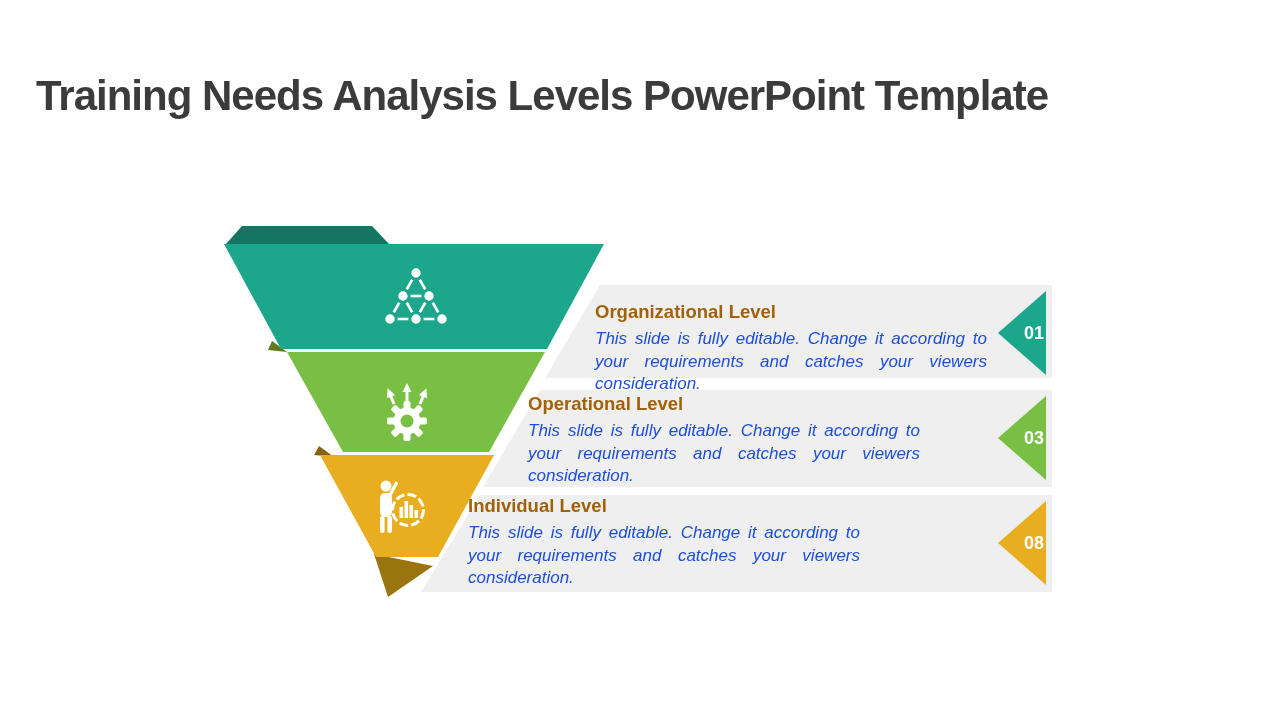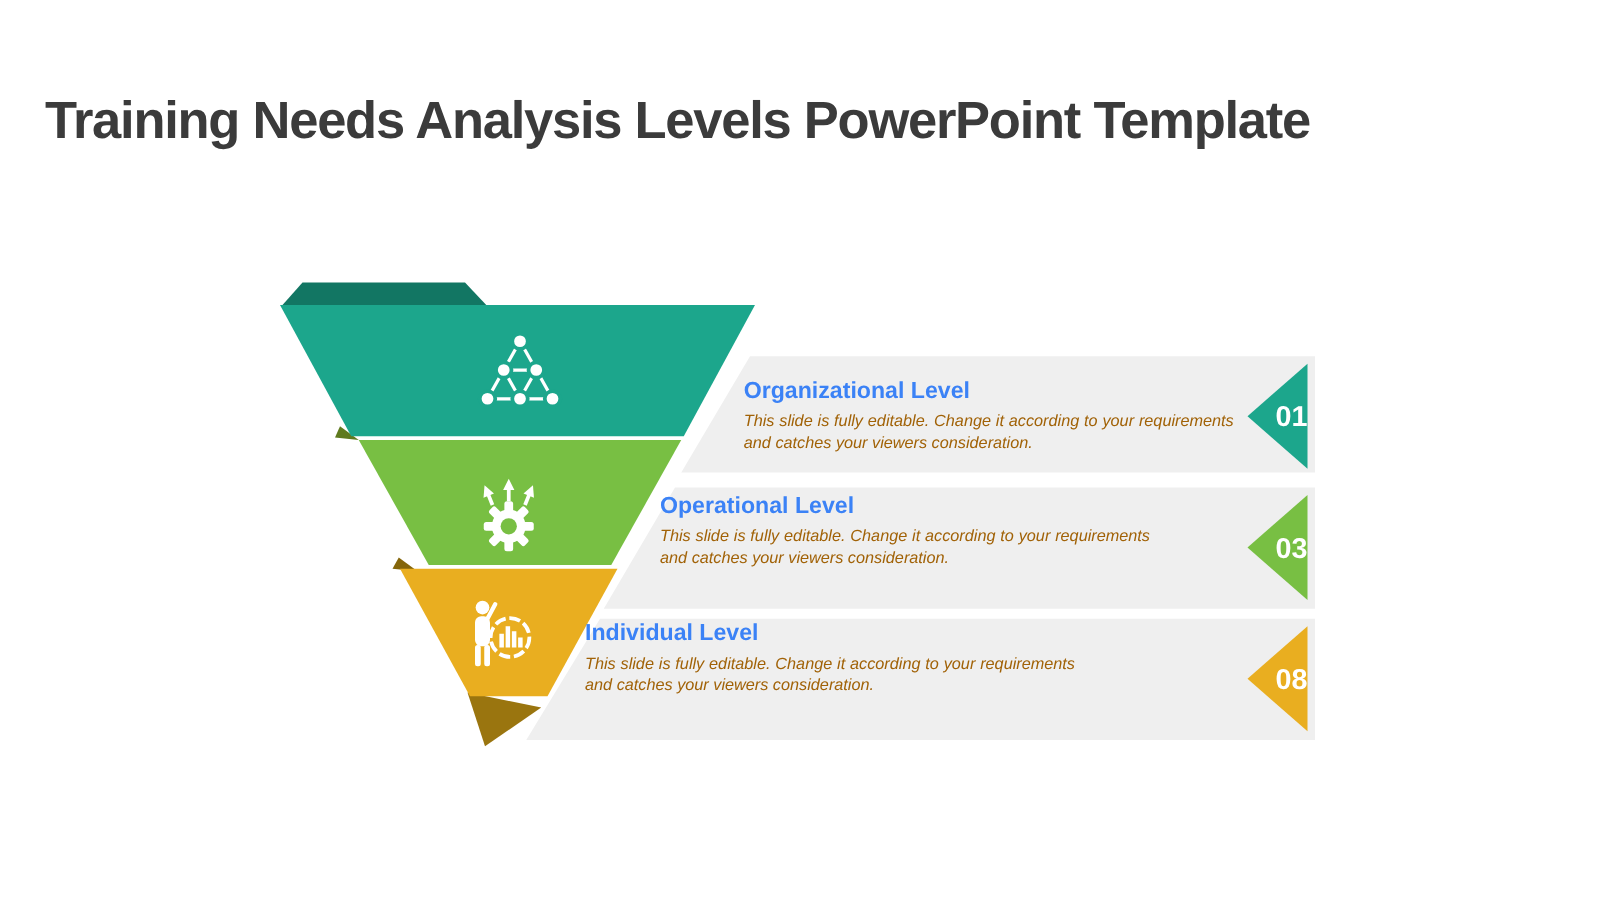"Organizational Level" .row-text h3 { color: #3b82f6 -> #a16207 }
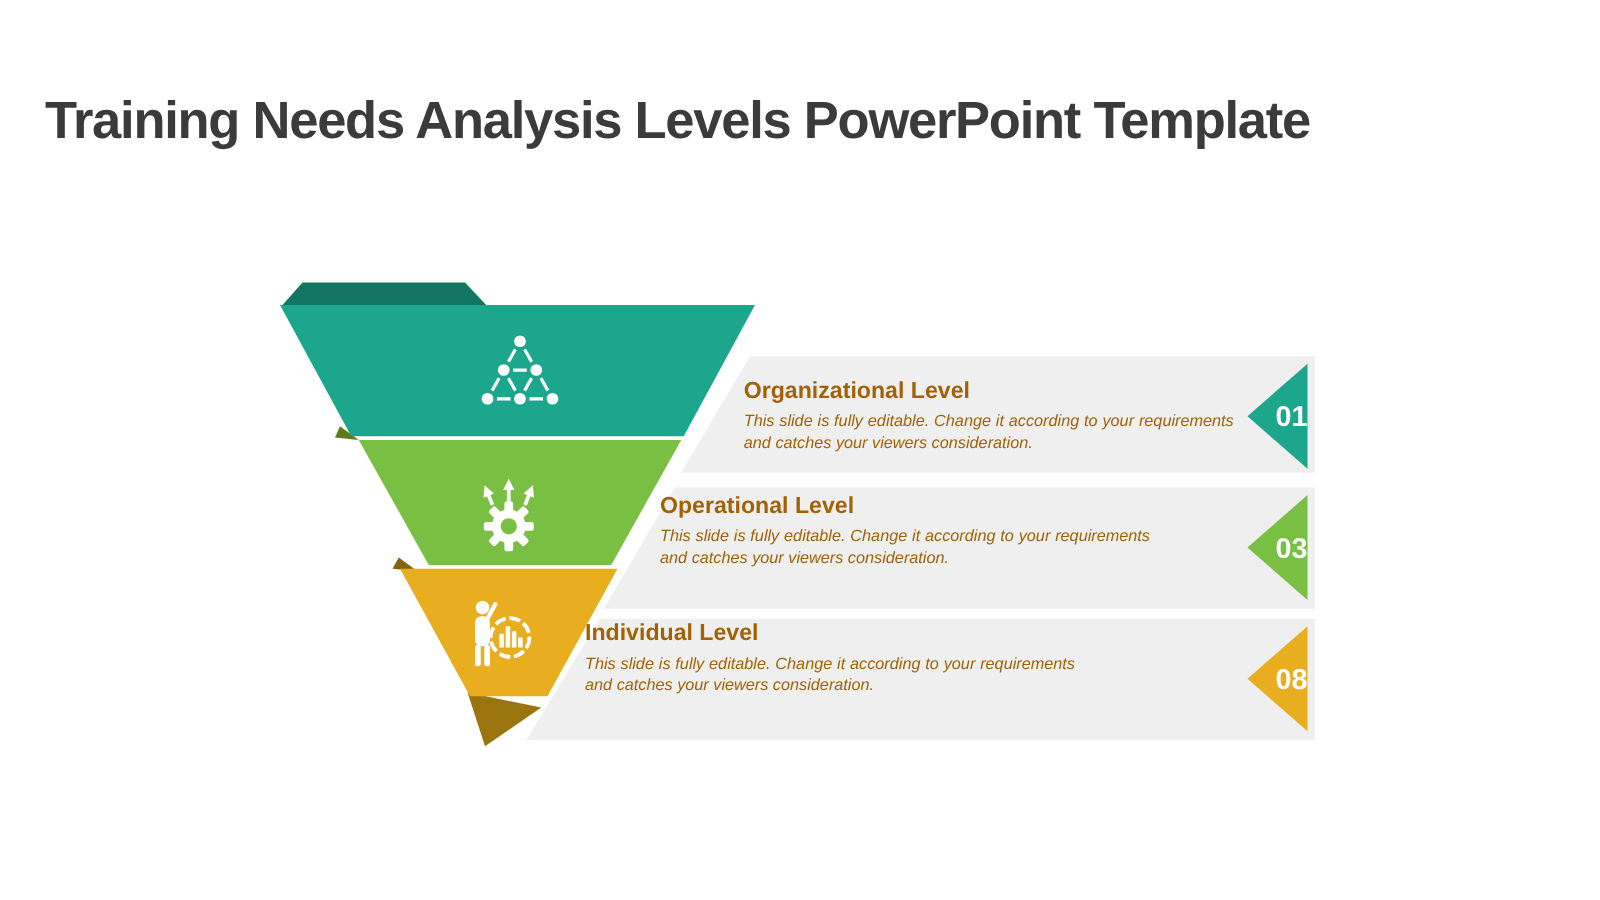"This slide is fully editable." .row-text p { color: #a16207 -> #1d4ed8; font-size: 13px -> 17px }
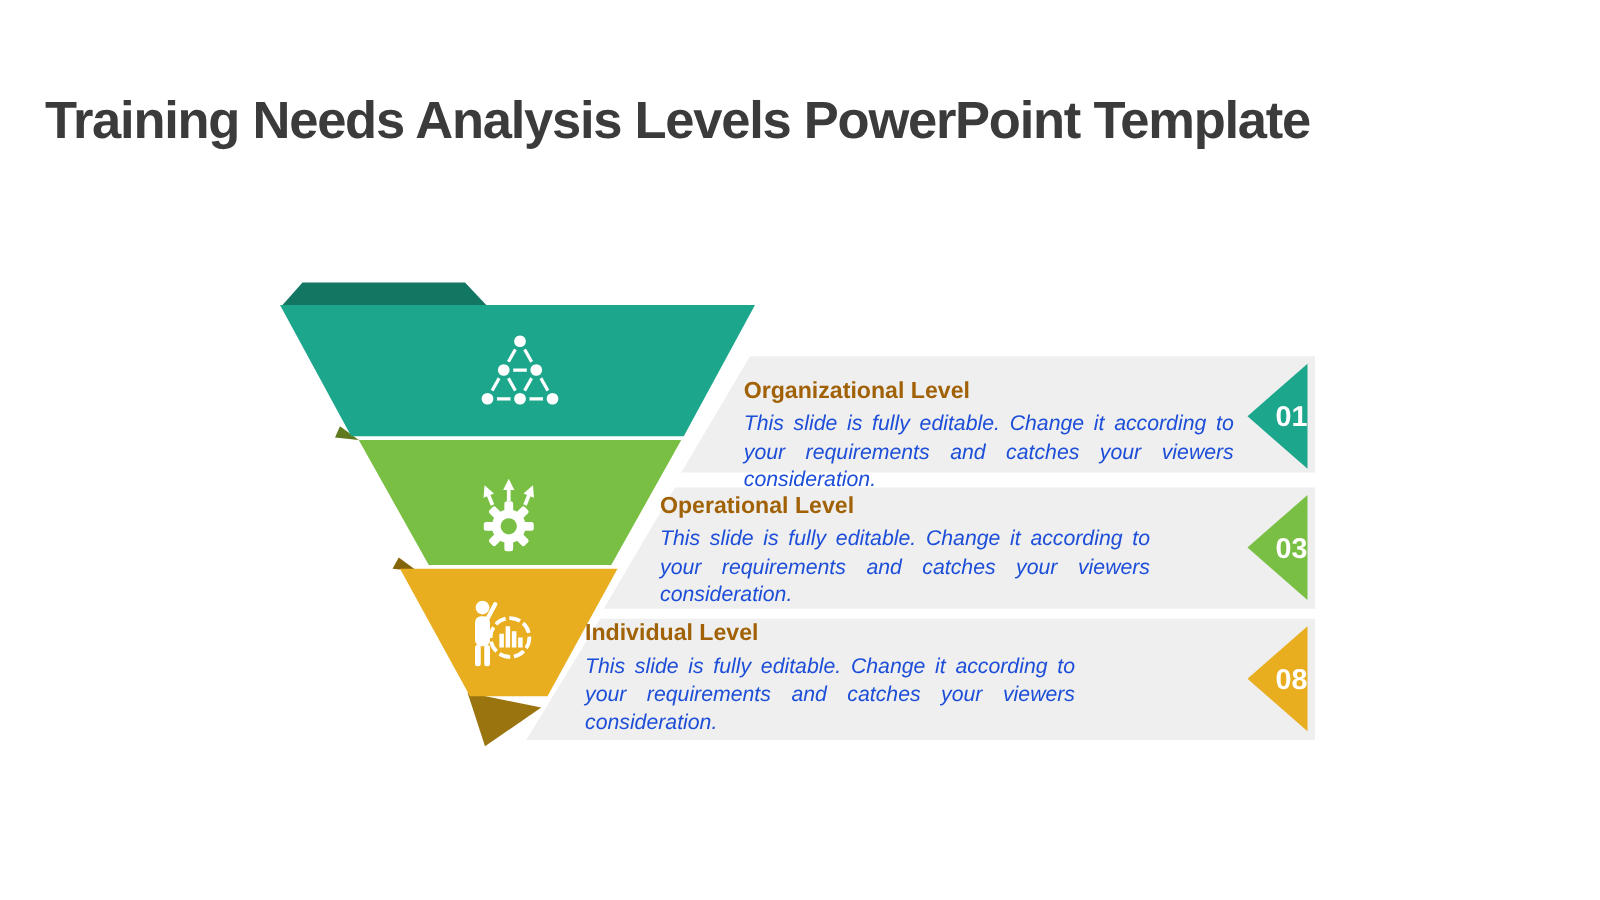"01" .num { font-size: 23px -> 18px; left: 1000px -> 1024px; text-align: right -> left }
